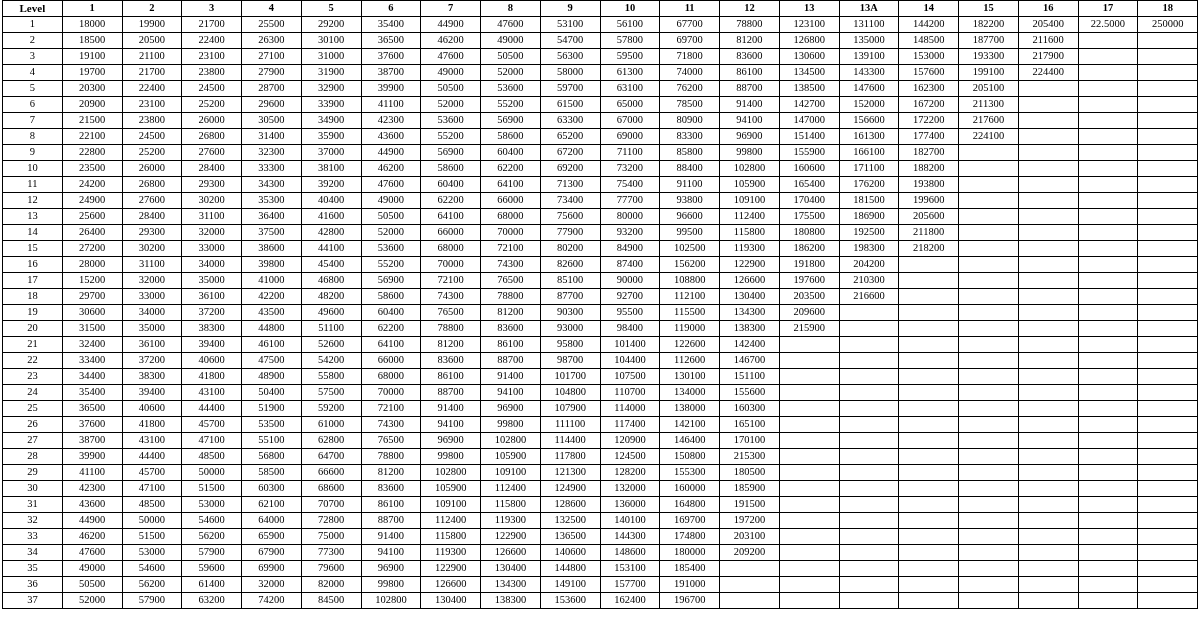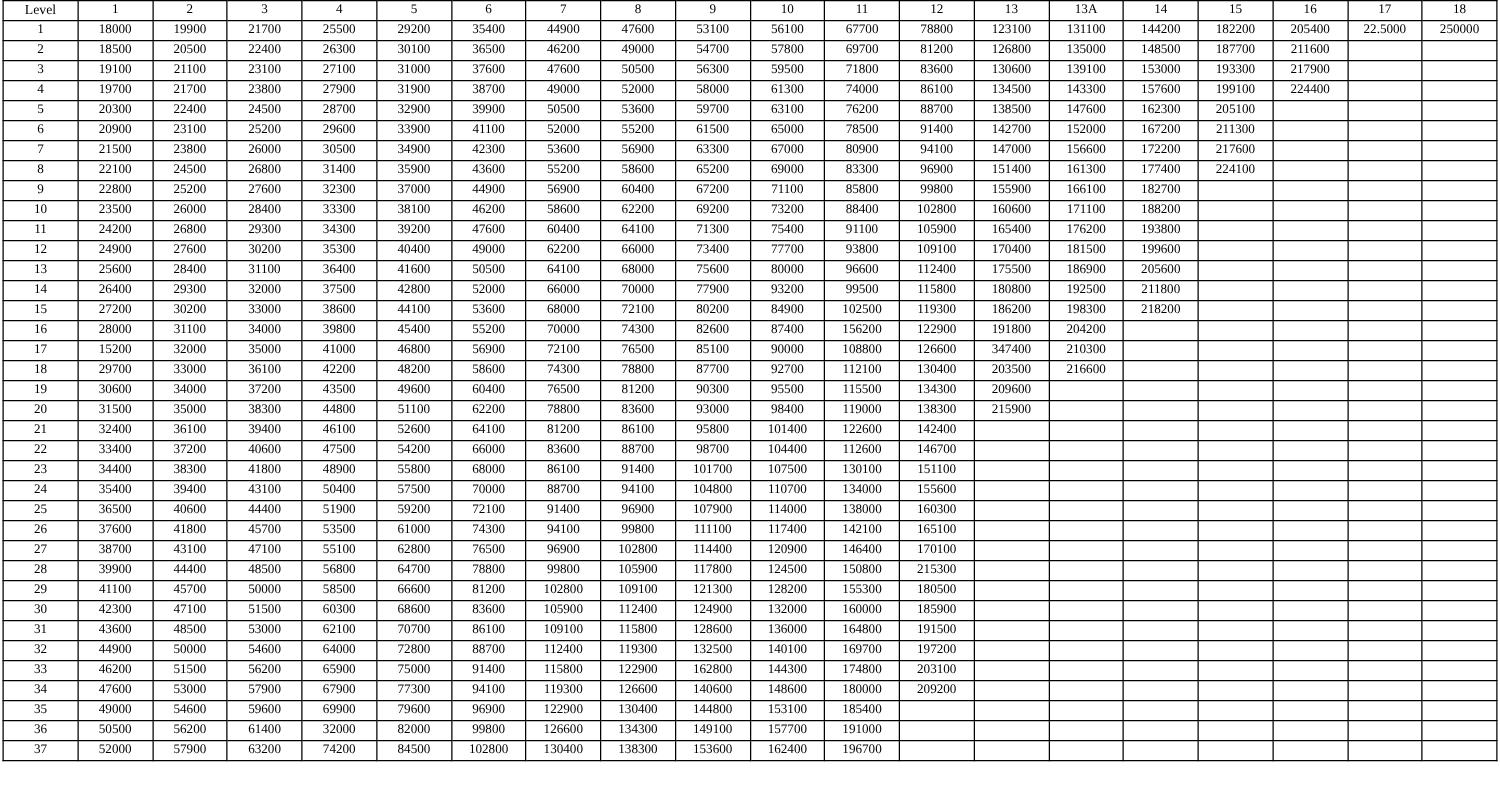"Level" table.pay-table th { font-weight: normal -> bold }
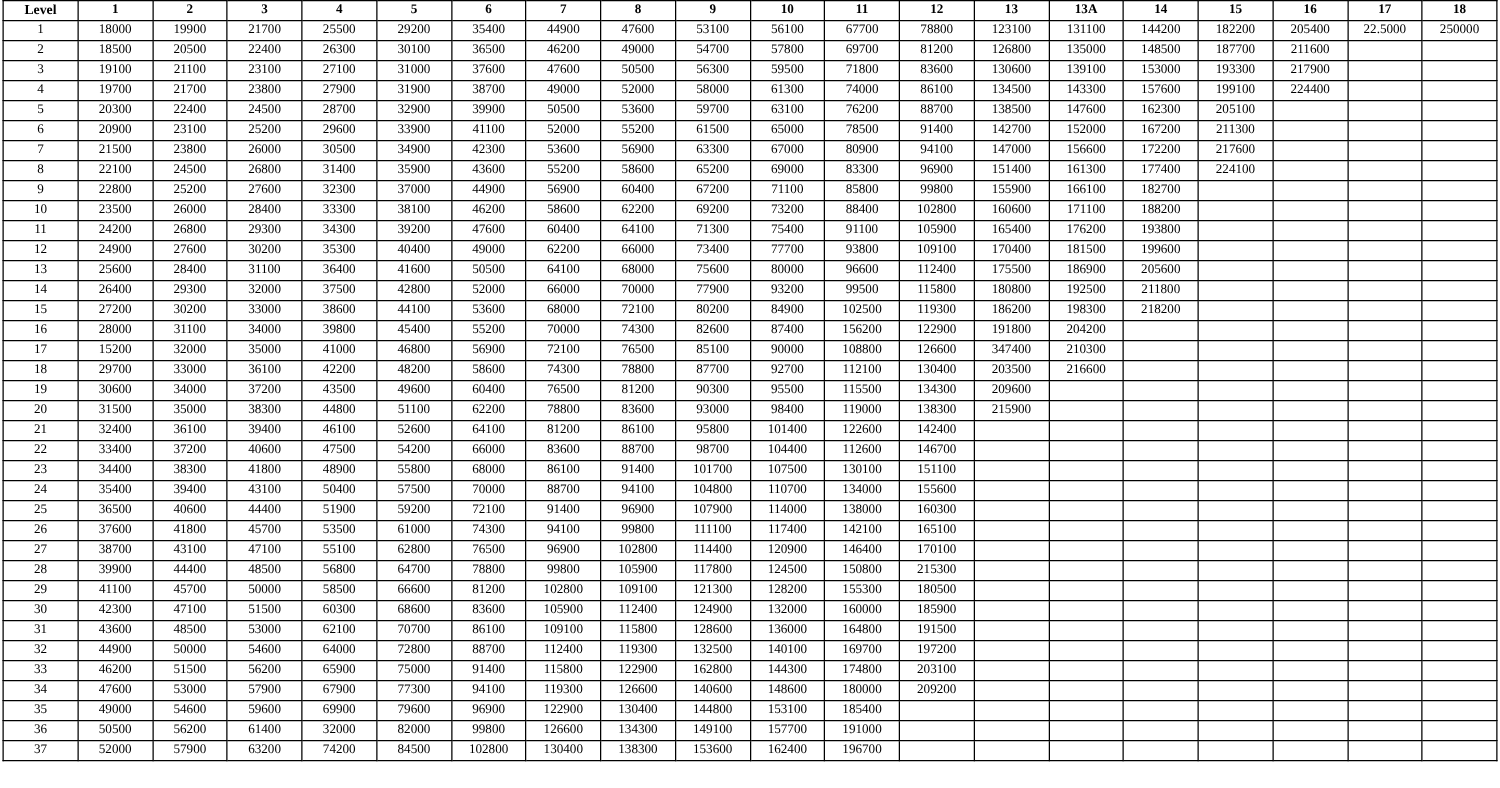"347400" td { text: 347400 -> 197600 }
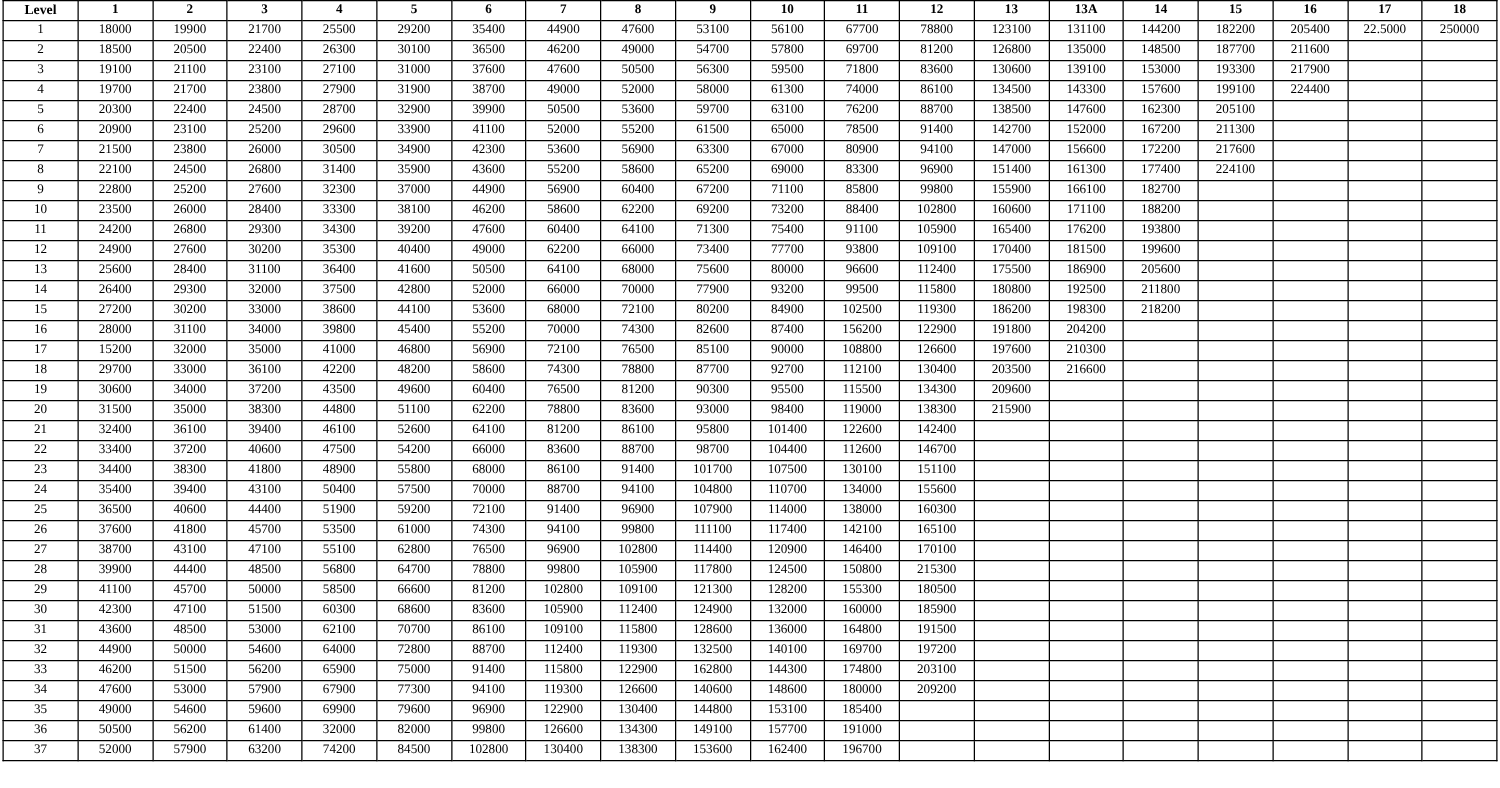"162800" td { text: 162800 -> 136500 }
